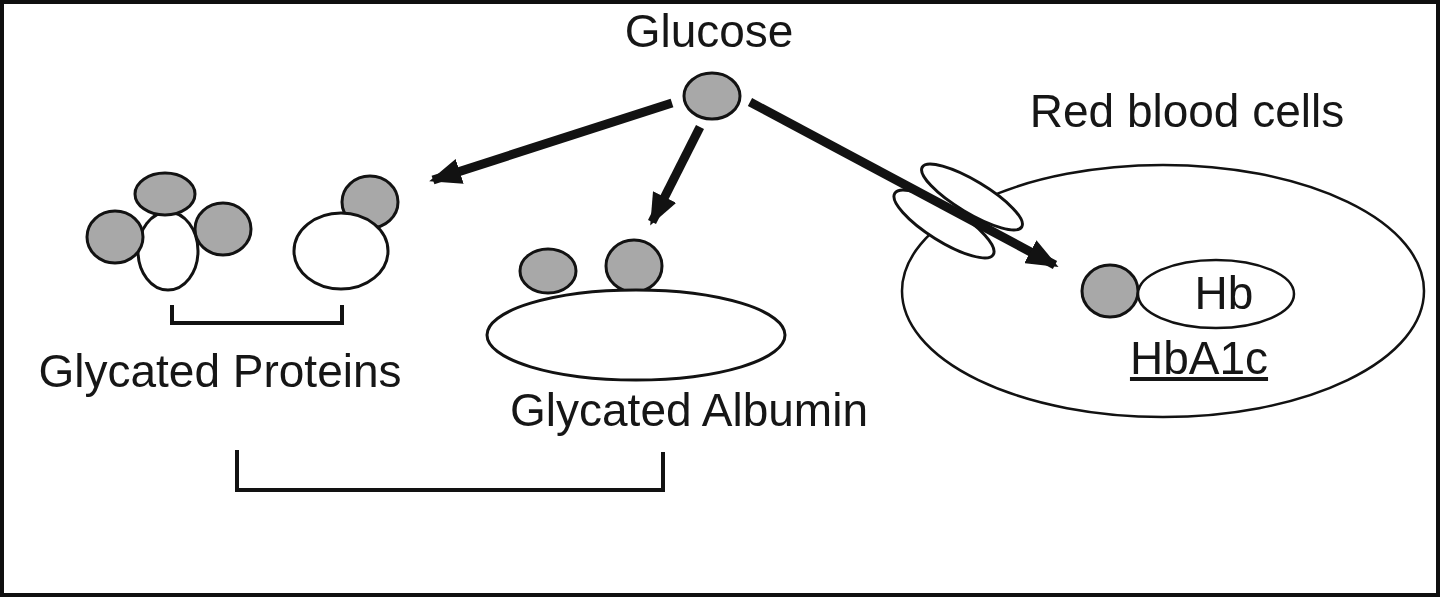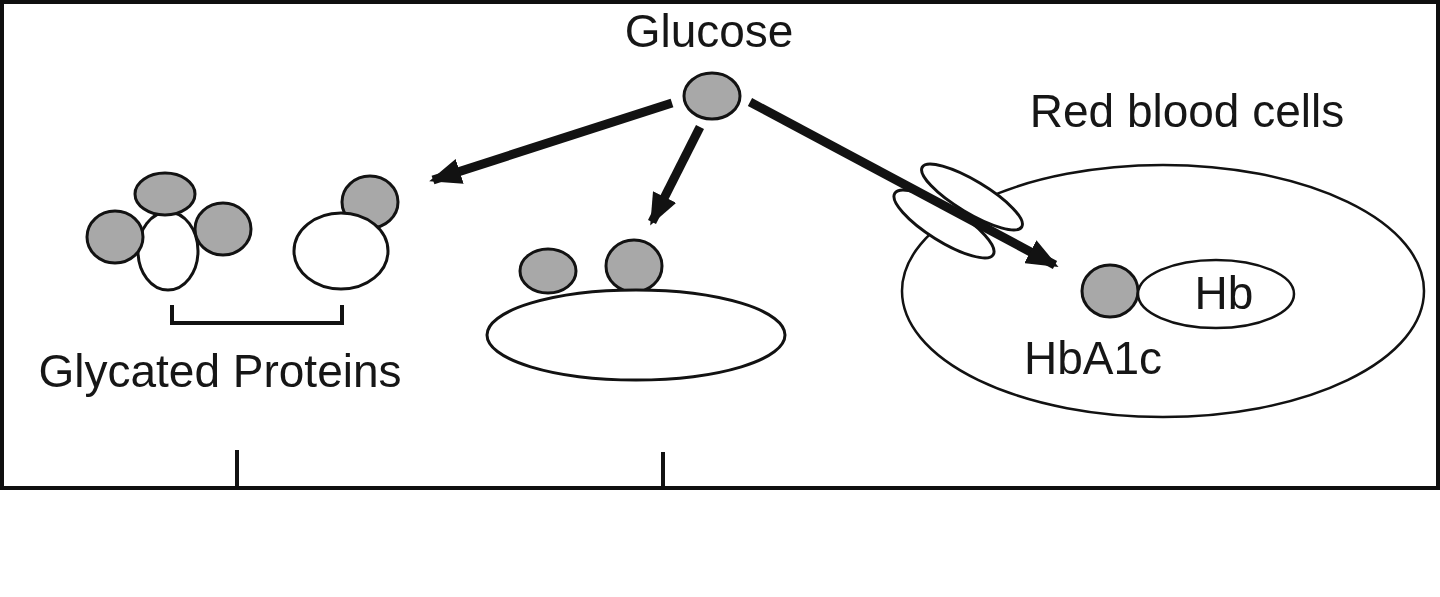"Glucose" .canvas { height: 490px -> 597px }
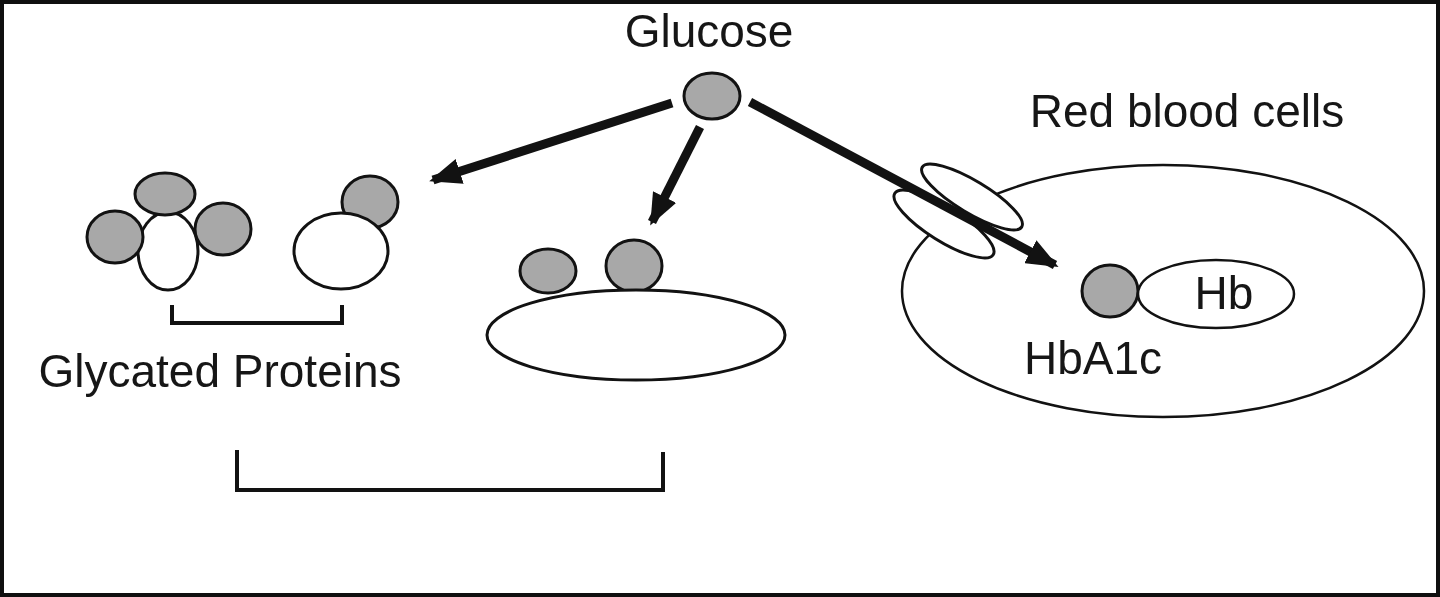"HbA1c" div.lbl { left: 1093px -> 1199px; text-decoration: none -> underline }
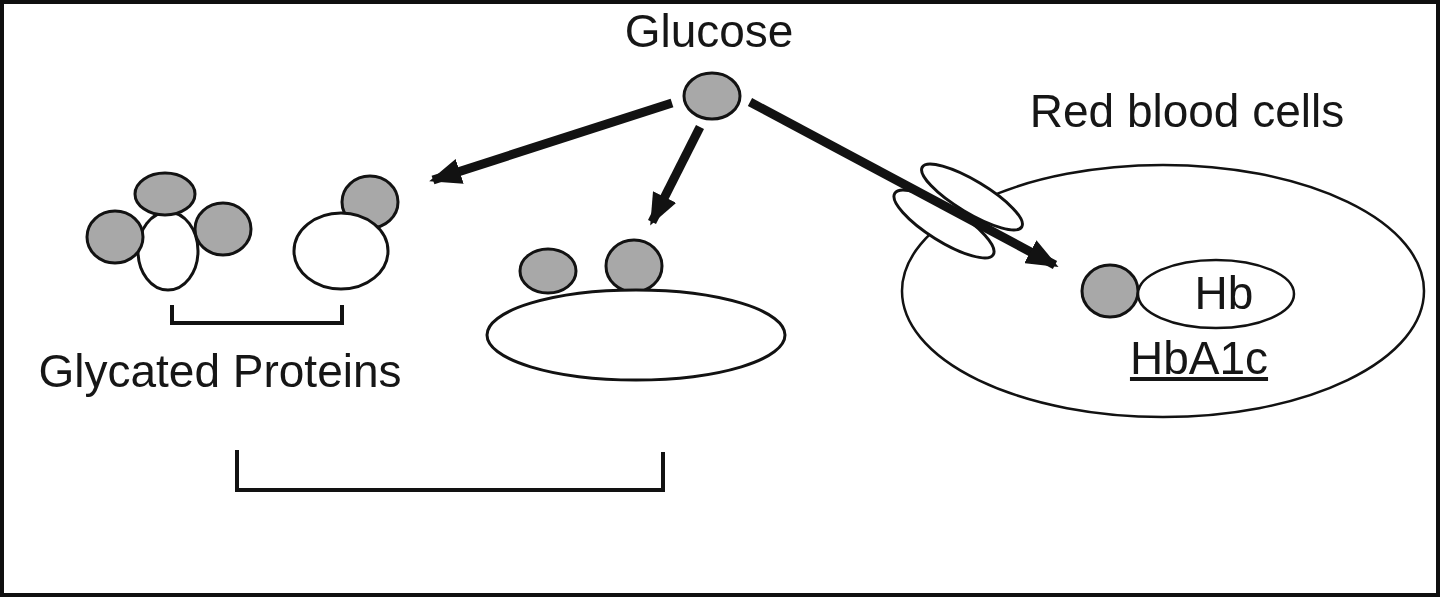"Glycated Albumin" div.lbl { html: none -> <div>Glycated Albumin</div> }
